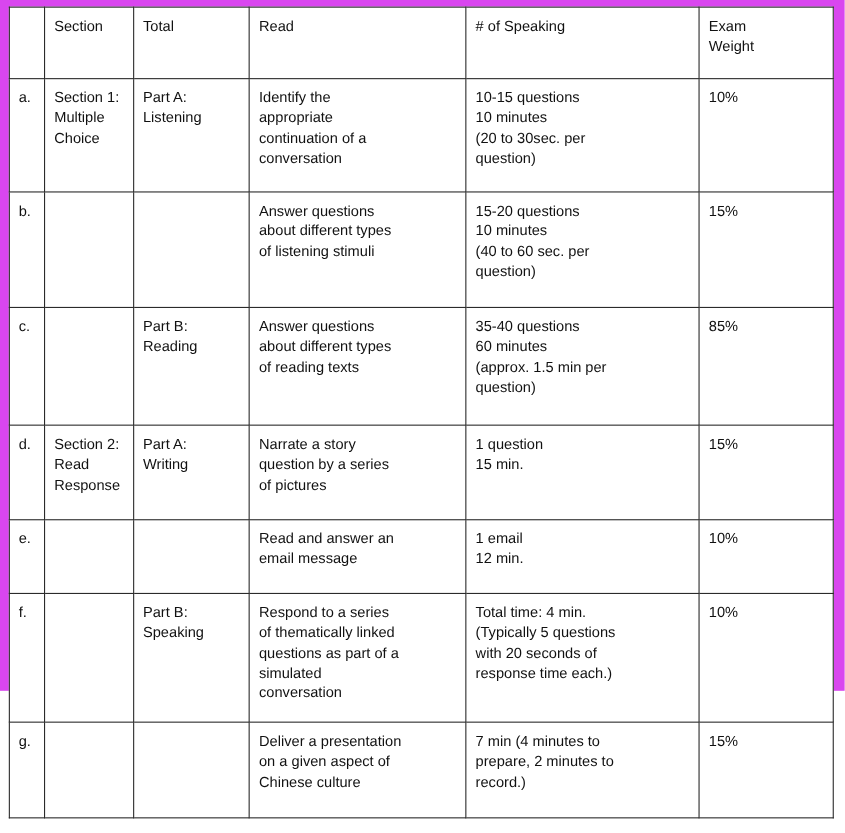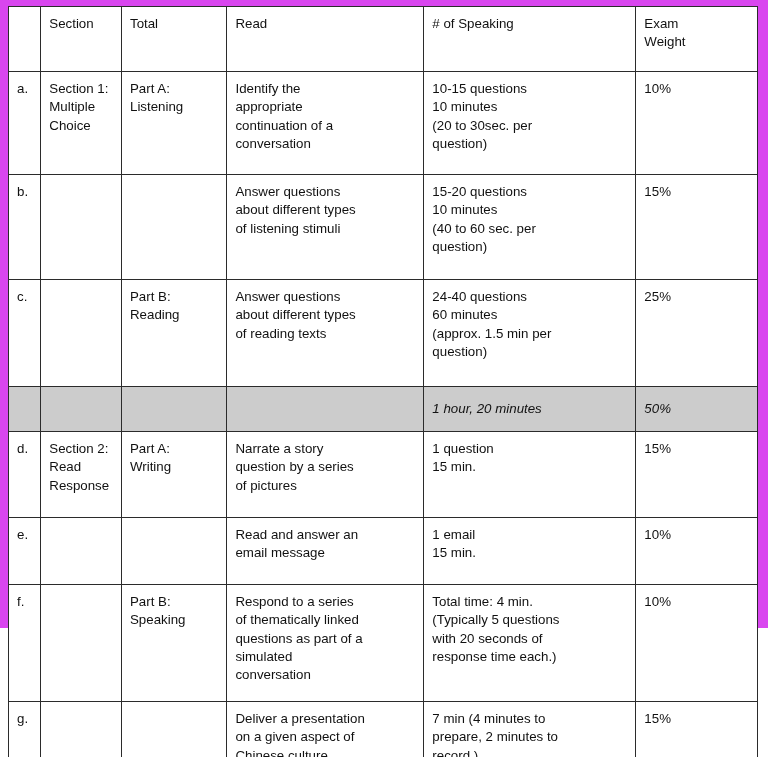"24-40 questions" span.cell-text { text: 24-40 -> 35-40 }
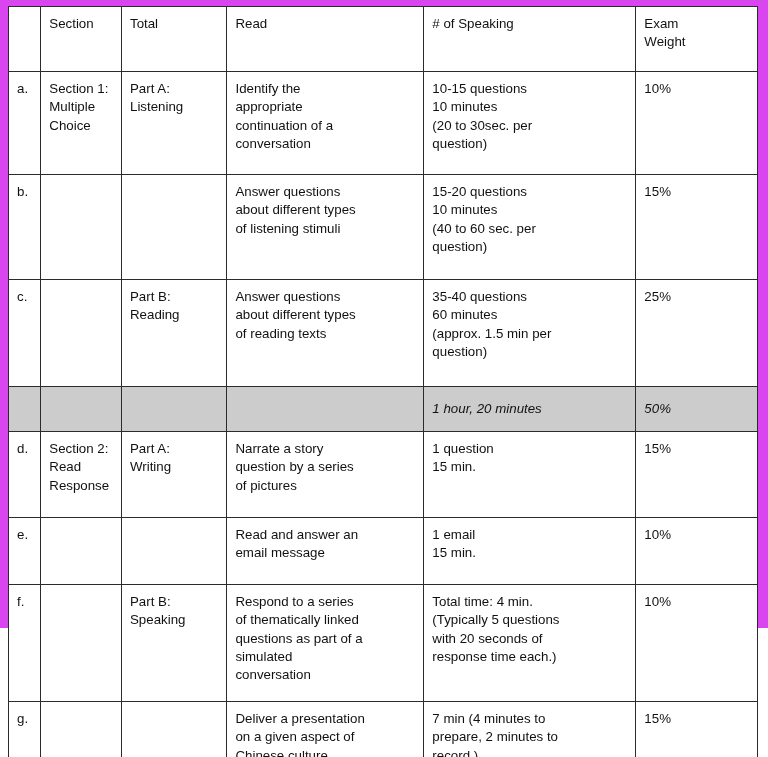"25%" span.cell-text { text: 25% -> 85% }
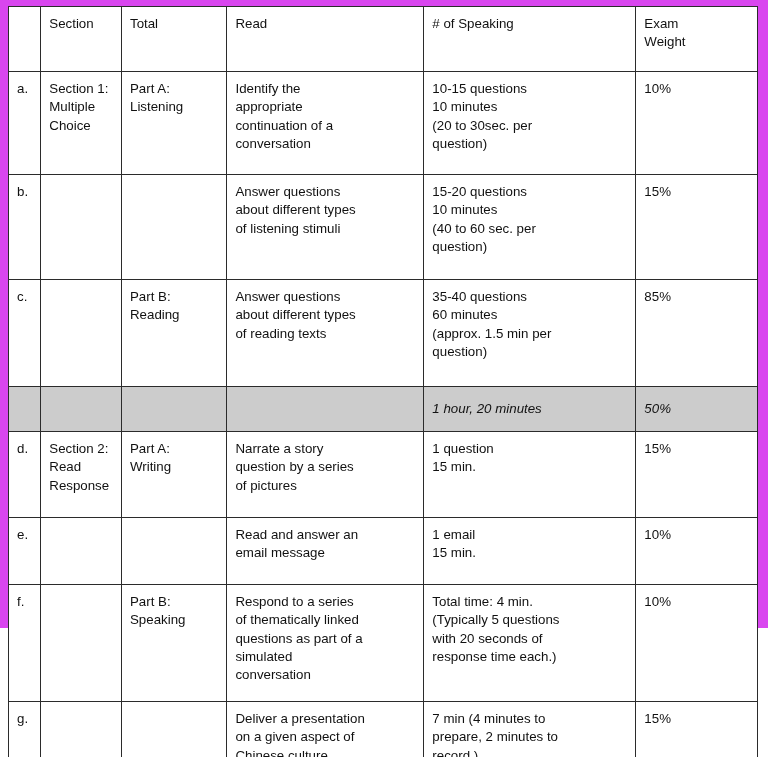"1 hour, 20 minutes" tr.summary-row { html: <tr> <td> <span></span> </td> <td> <span></span> </td> <td> <span></span> </td> <td> <span></span> </td> <td> <span>1 hour, 20 minutes</span> </td> <td> <span>50%</span> </td> </tr> -> none }
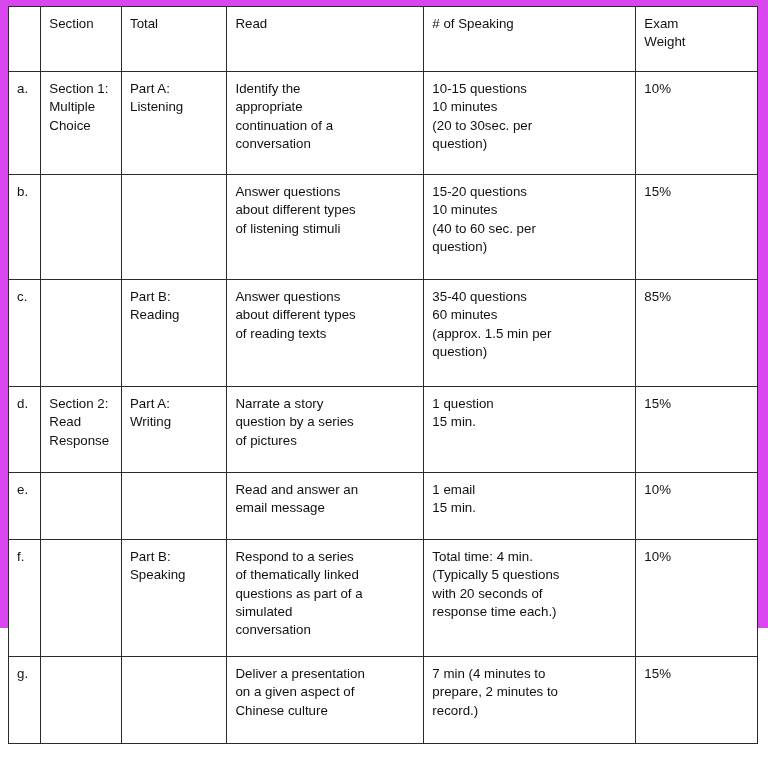"1 email" span.cell-text { text: 15 -> 12 }
